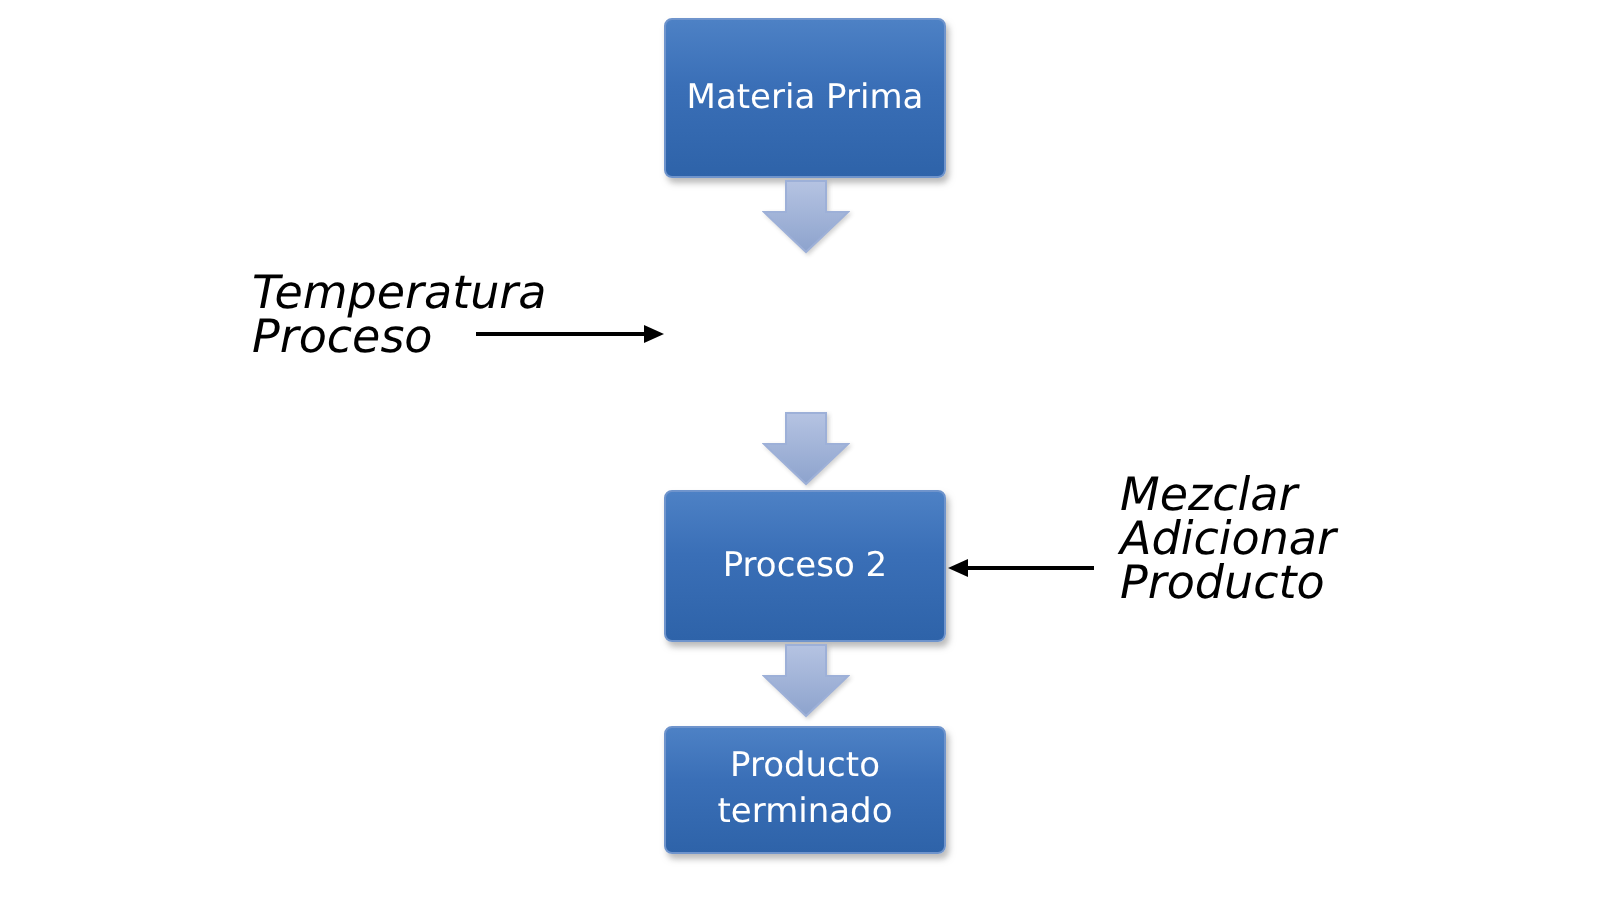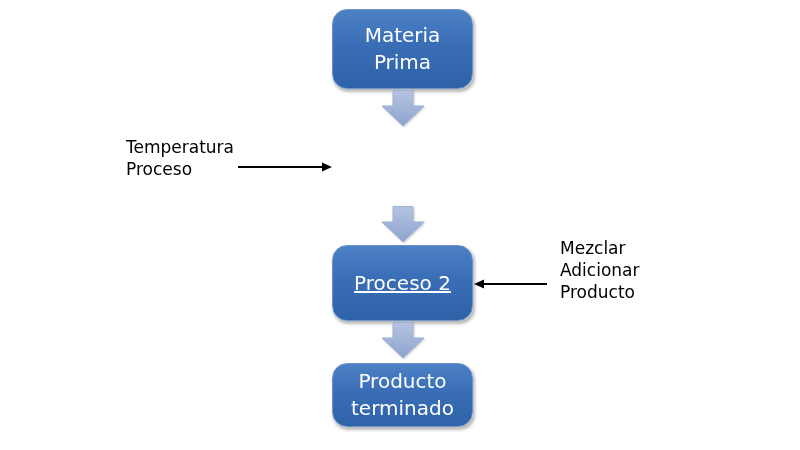"Materia Prima" .node { border-radius: 15px -> 4px; font-size: 20px -> 17px }
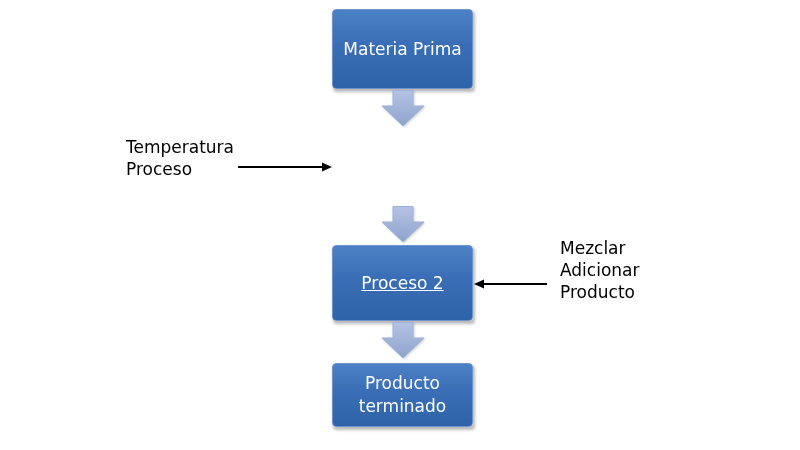"Temperatura" .annot { font-size: 17px -> 23px; font-style: none -> italic }
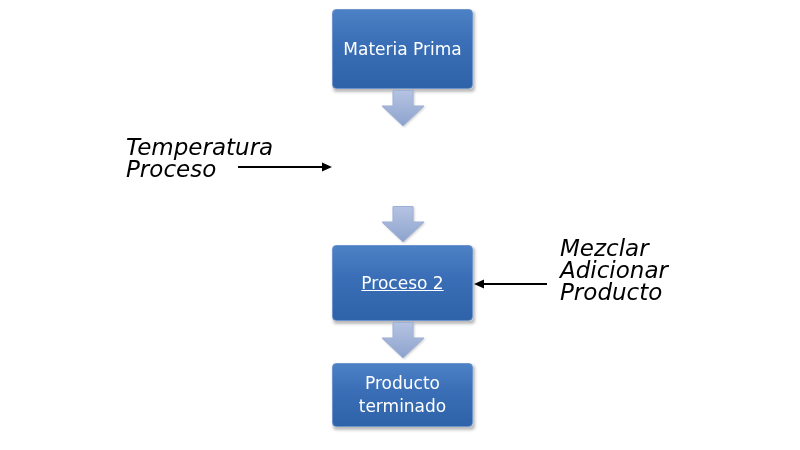"Proceso 2" .node-3 { text-decoration: underline -> none }
